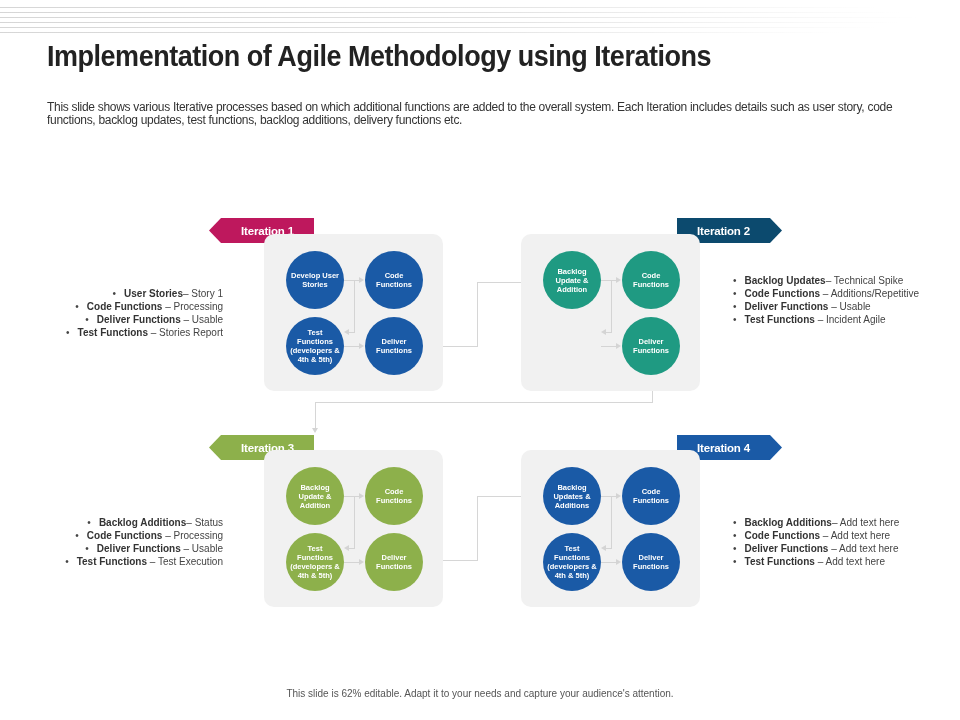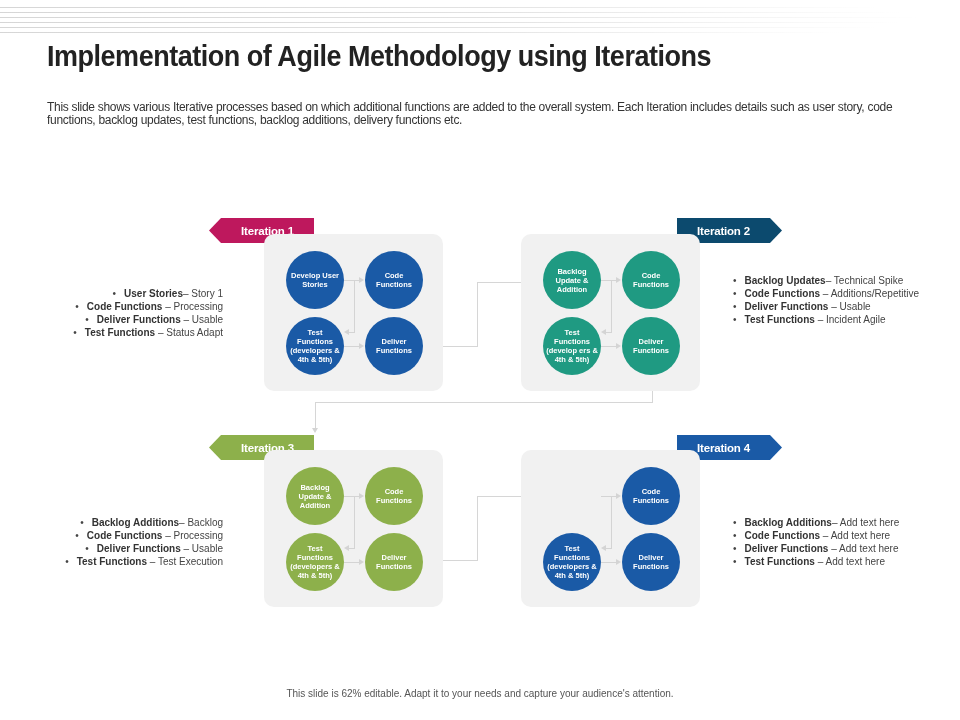"Status Adapt" span { text: Status Adapt -> Stories Report }
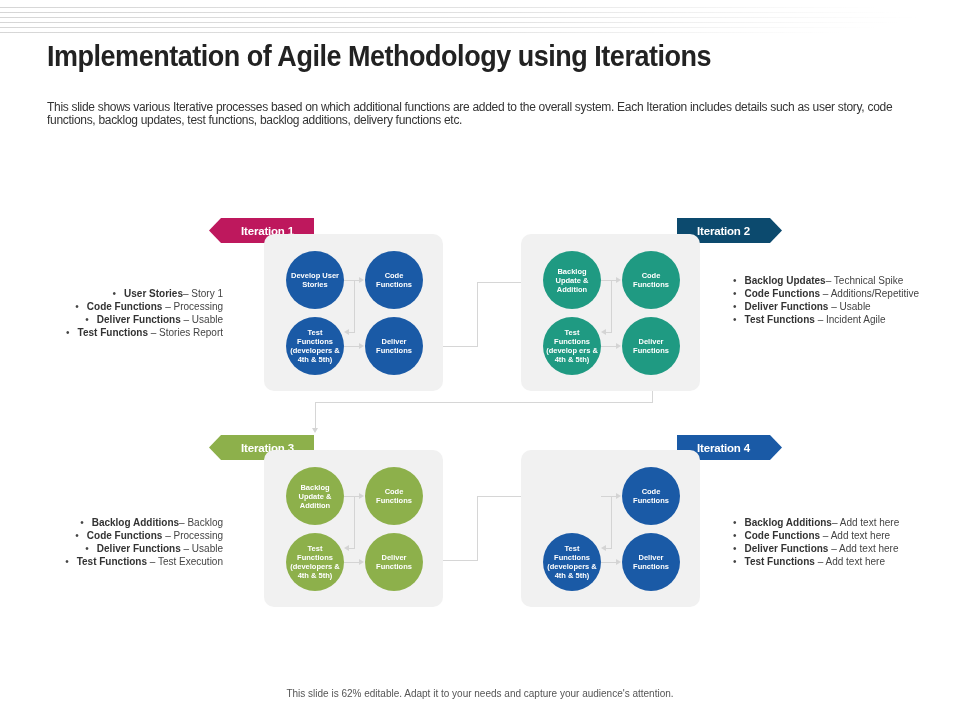"Test Functions (develop ers &" div.circle { html: <div>Test Functions (develop ers &amp; 4th &amp; 5th)</div> -> none }
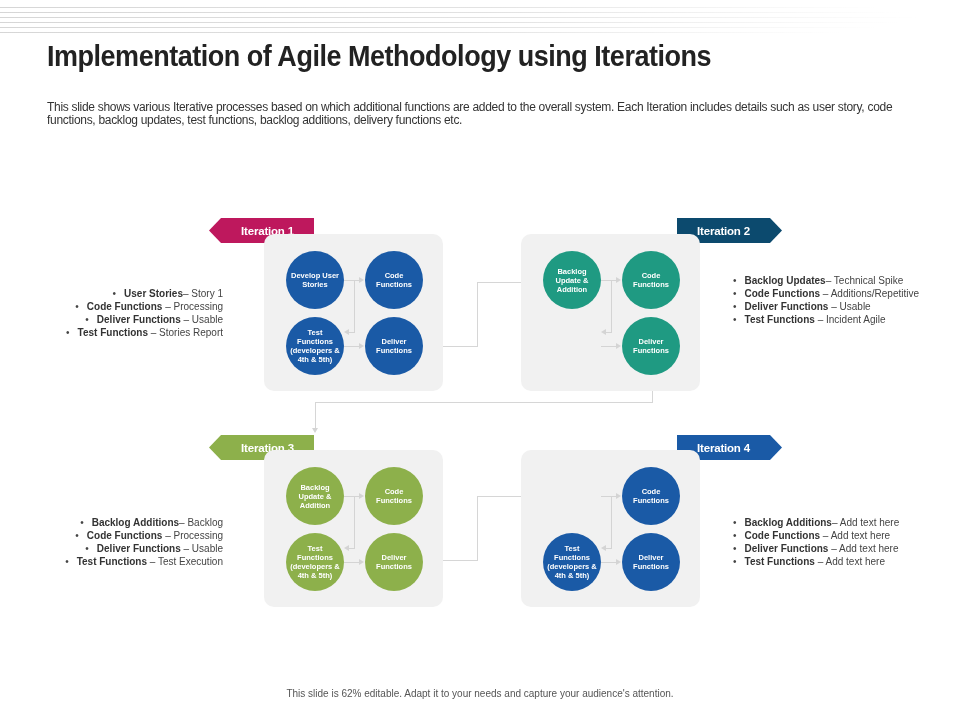"Backlog Updates & Additions" div.circle { html: none -> <div>Backlog Updates &amp; Additions</div> }
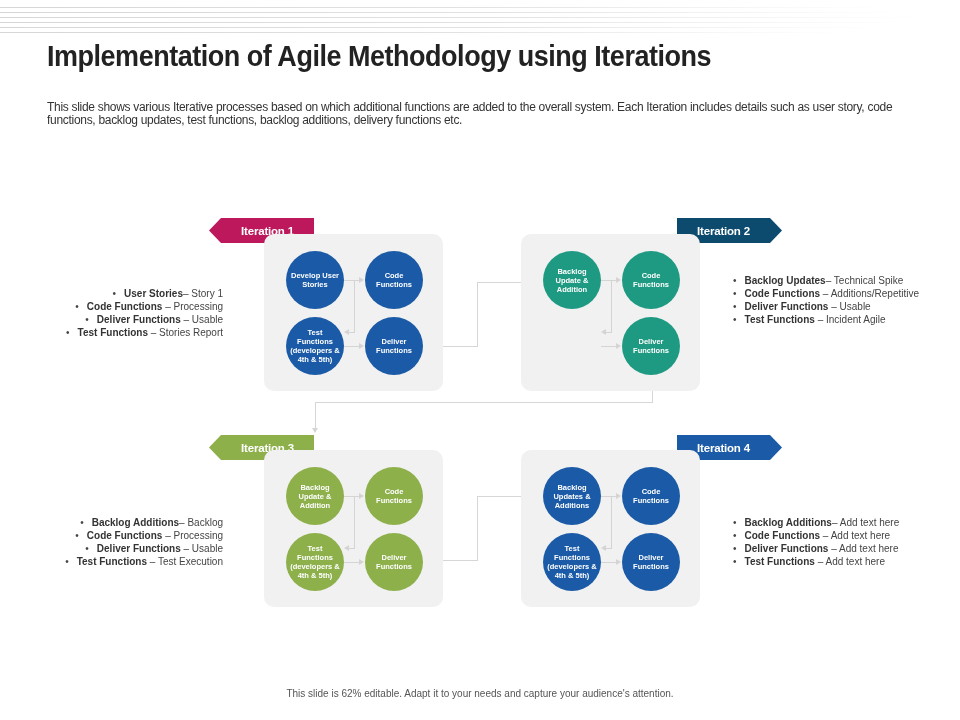"Backlog" span { text: Backlog -> Status }
